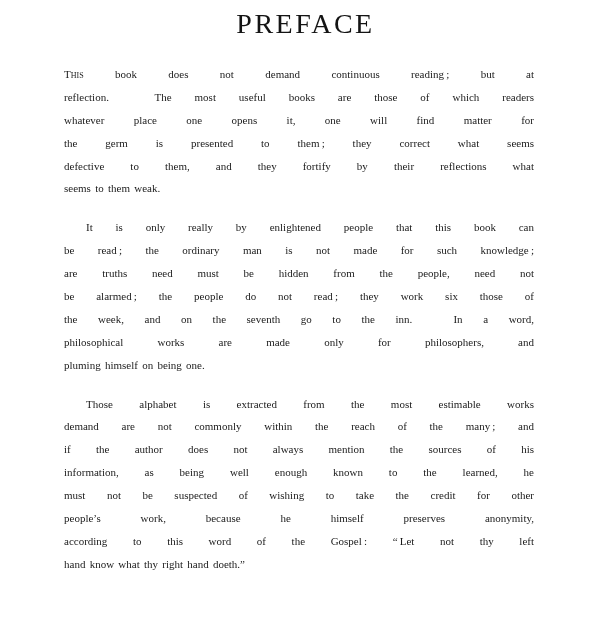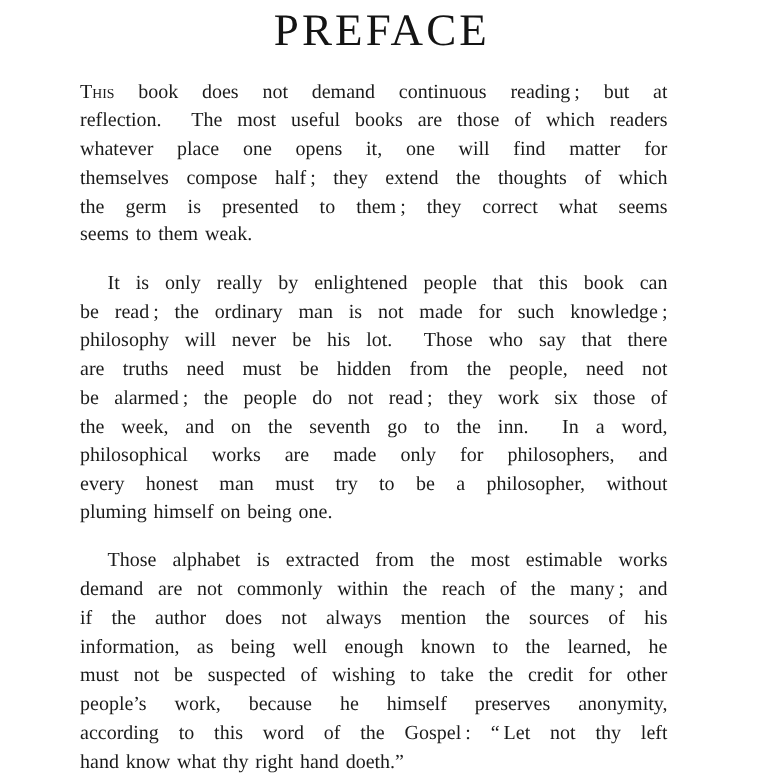"PREFACE" .title { font-size: 36px -> 28px }
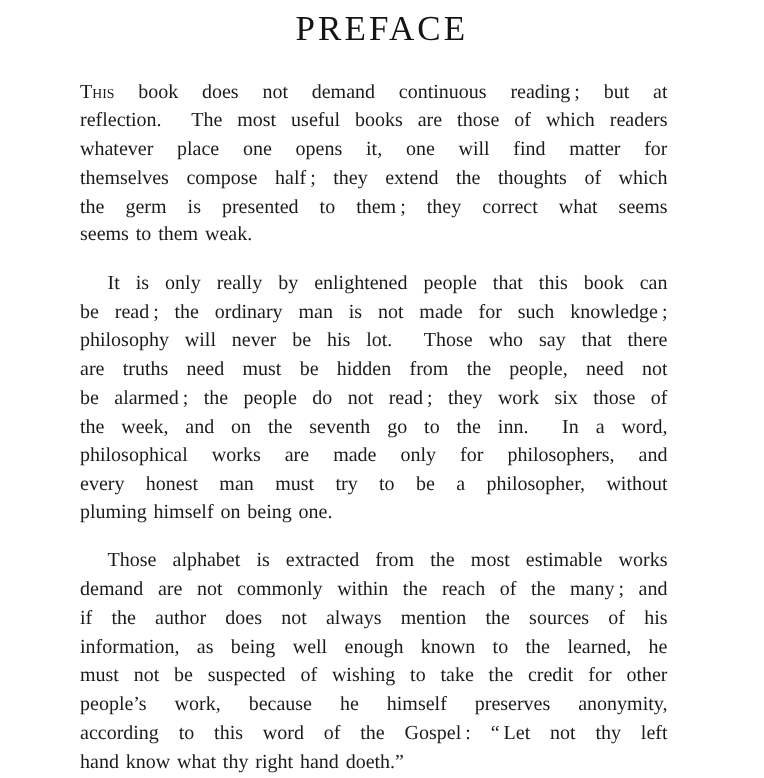"This book does not demand" .text-block { font-size: 16px -> 11px }
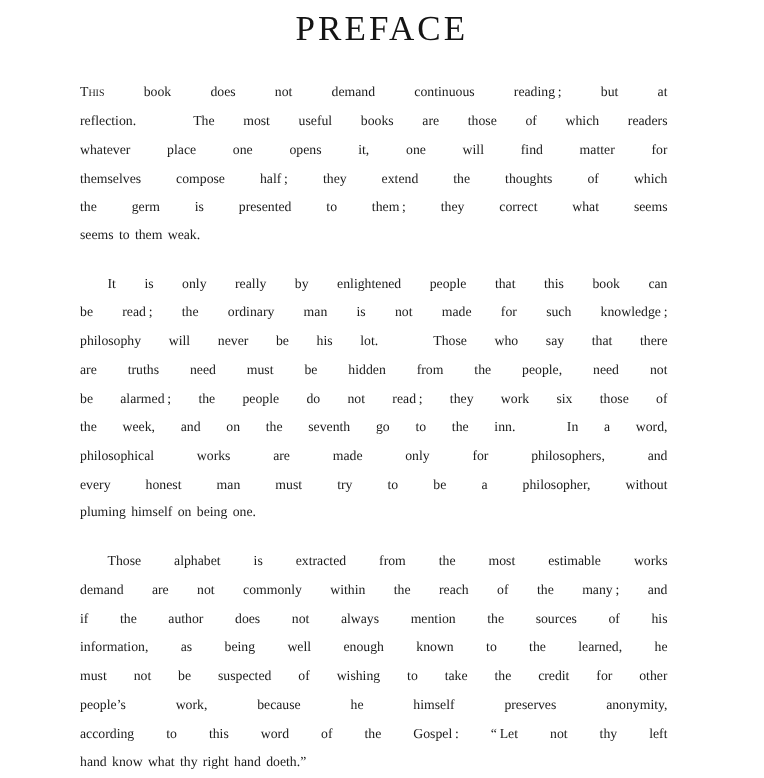"themselves compose half ; they" div.line { html: <div>themselves compose half ; they extend the thoughts of which</div> -> none }
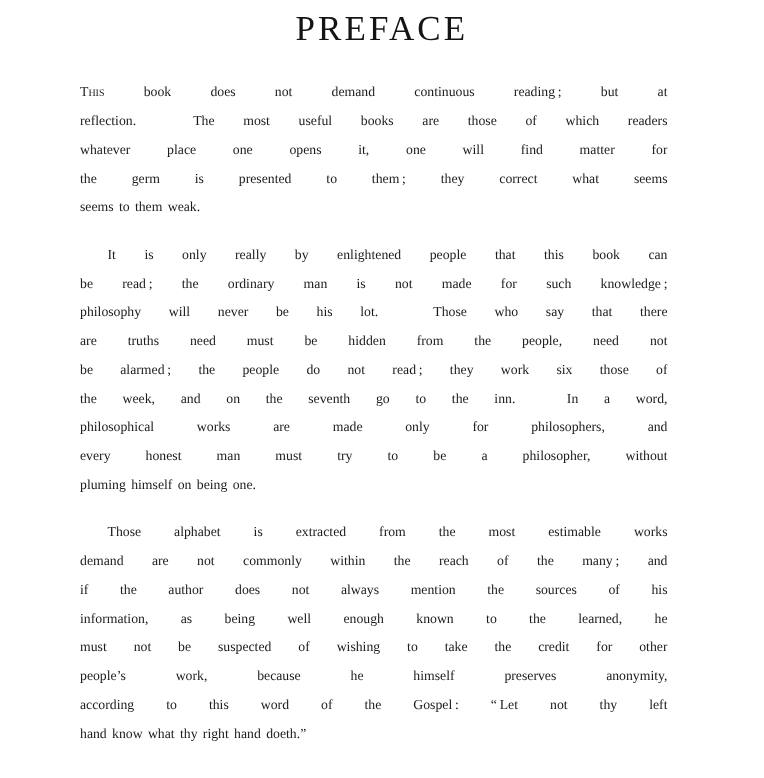"defective to them, and they" div.line { html: none -> <div>defective to them, and they fortify by their reflections what</div> }
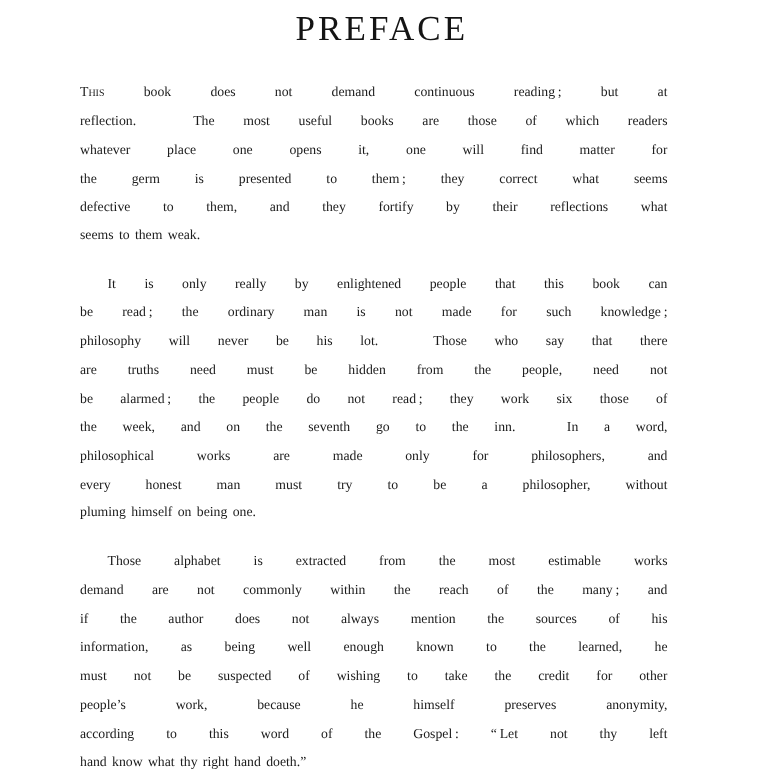"philosophy will never be his" div.line { html: <div>philosophy will never be his lot.&nbsp; Those who say that there</div> -> none }
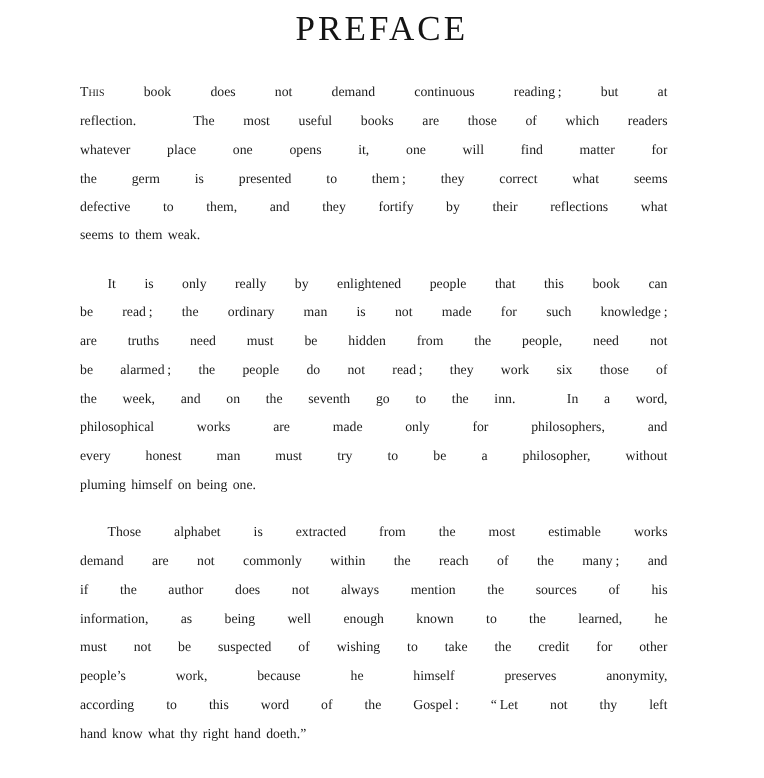"every honest man must try" div.line { html: <div>every honest man must try to be a philosopher, without</div> -> none }
